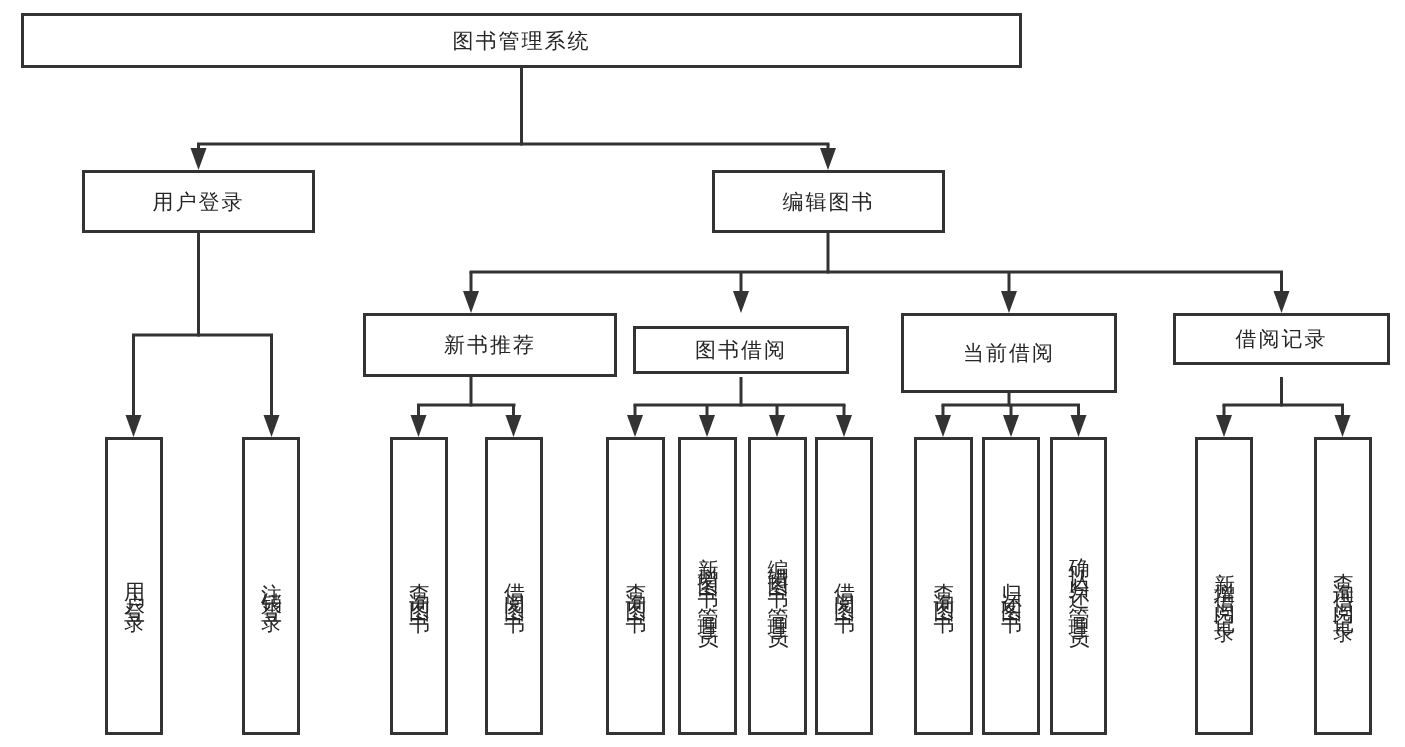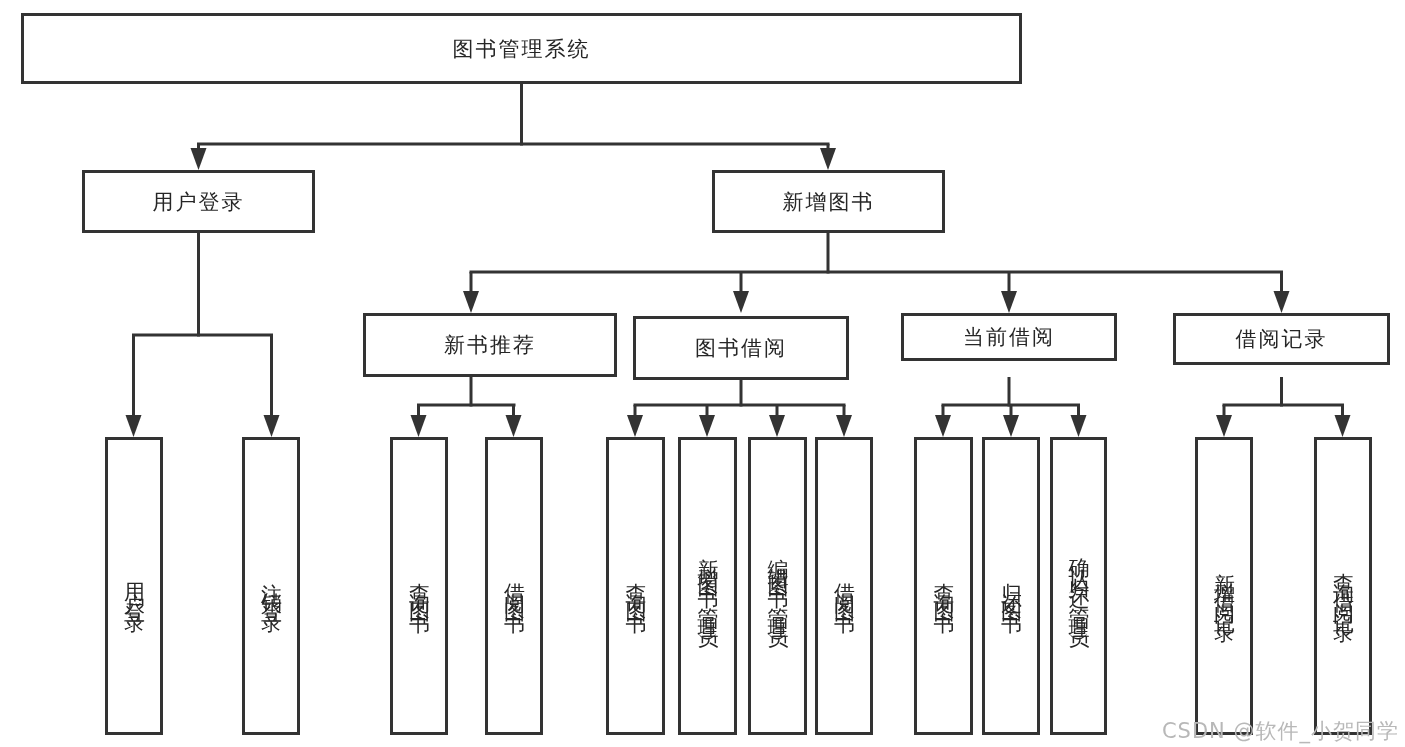"图书管理系统" div.node { height: 71px -> 55px }
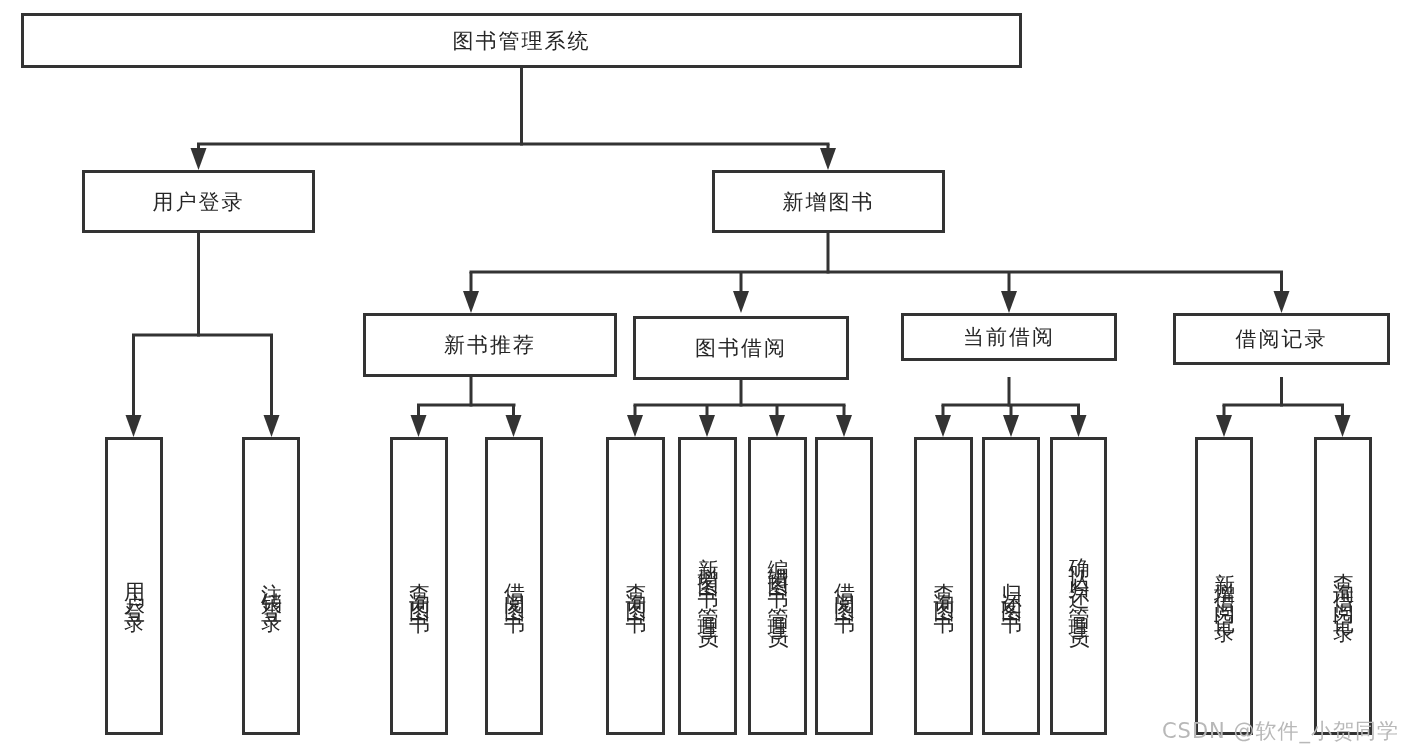"新增图书" span { text: 新增 -> 编辑 }
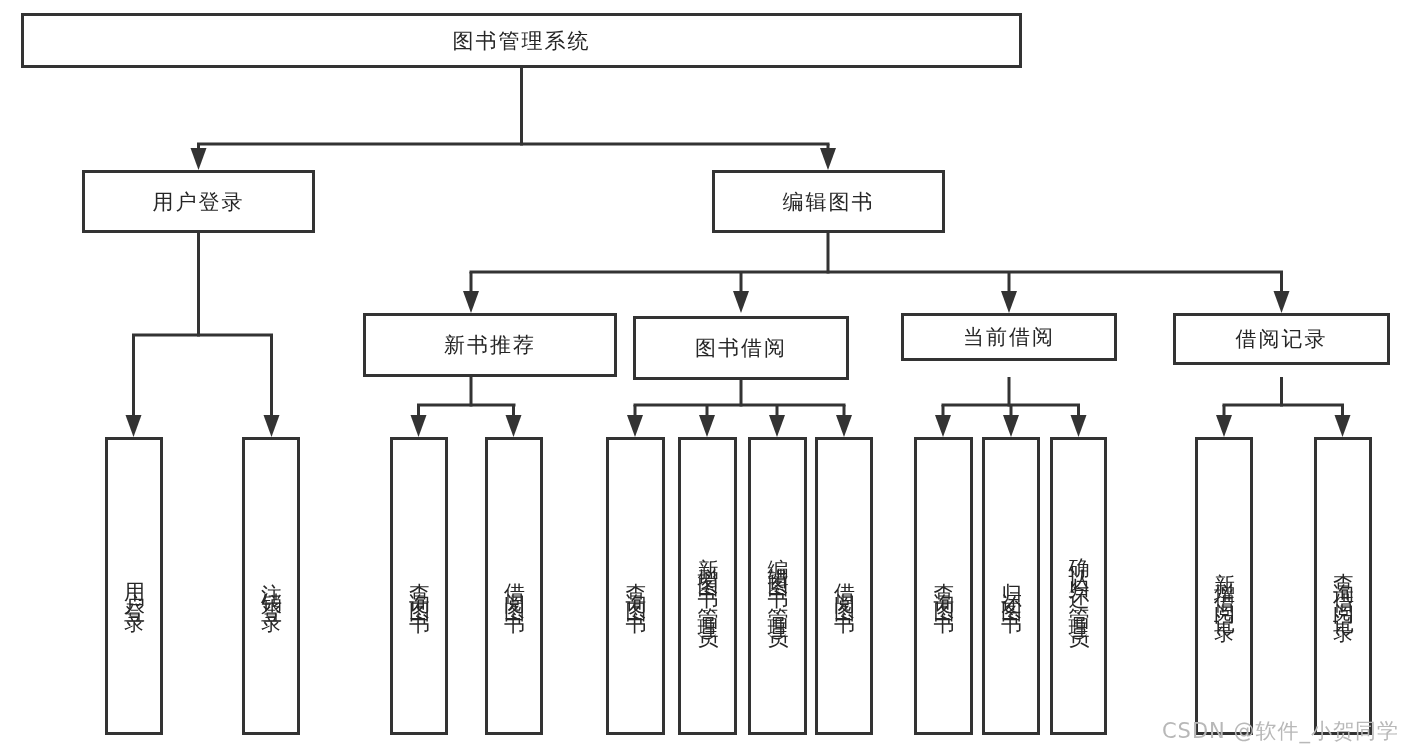"图书借阅" div.node { height: 64px -> 48px; top: 316px -> 326px }
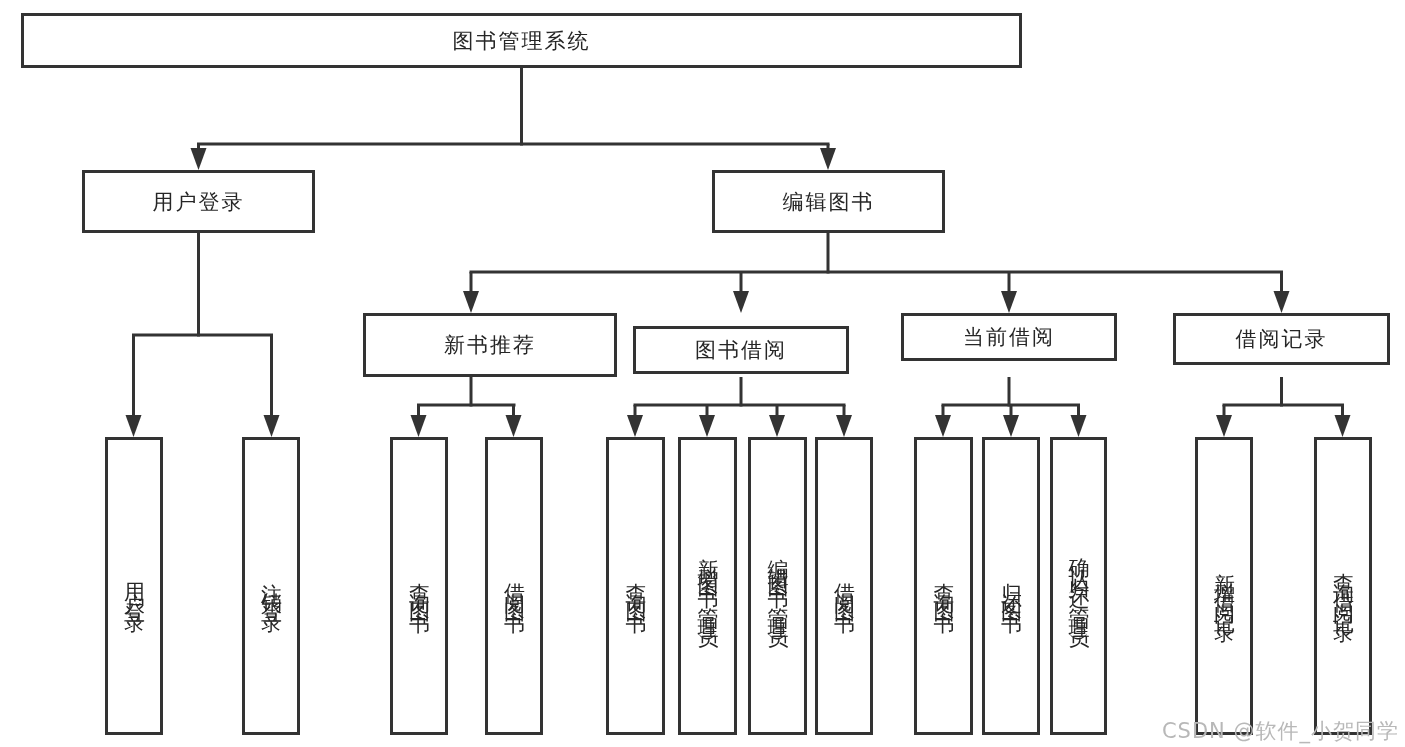"当前借阅" div.node { height: 48px -> 80px }
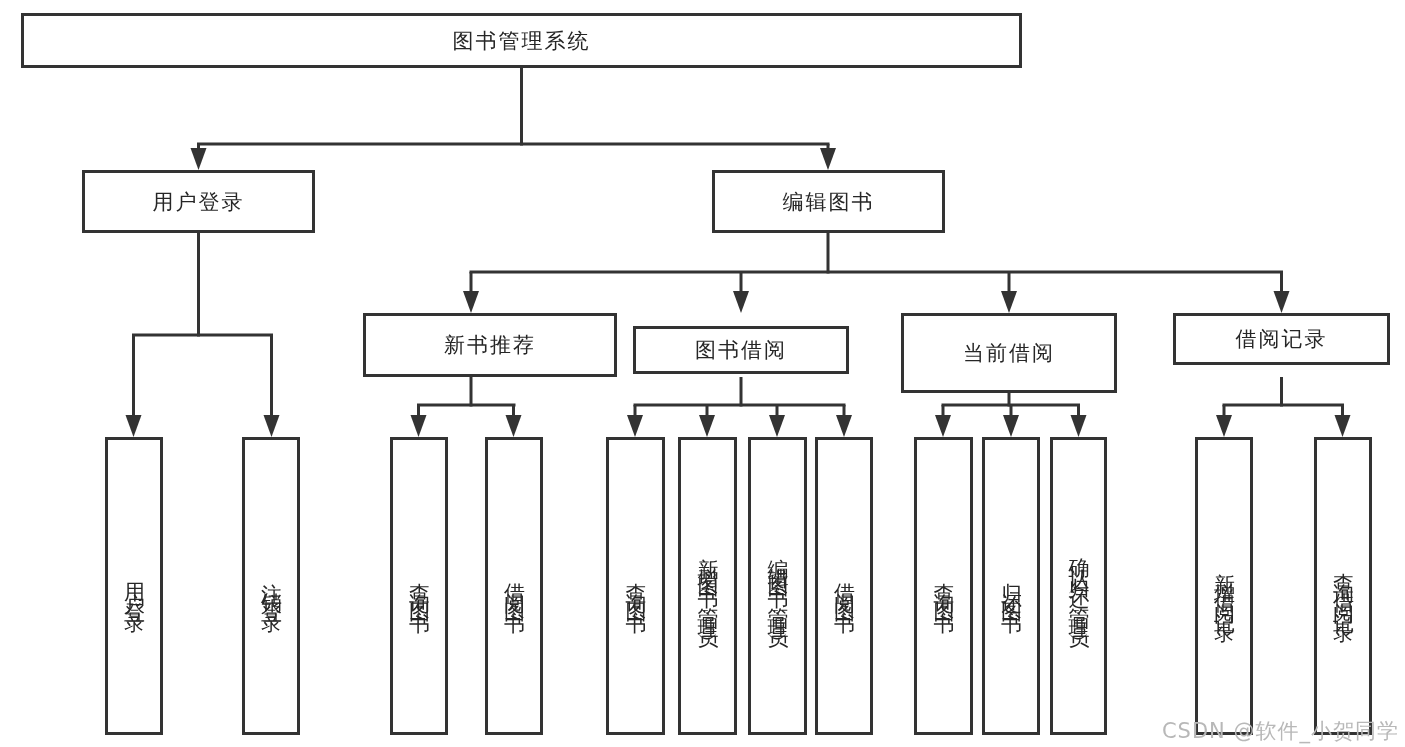"CSDN @软件_小贺同学" div.watermark { html: <div>CSDN @软件_小贺同学</div> -> none }
